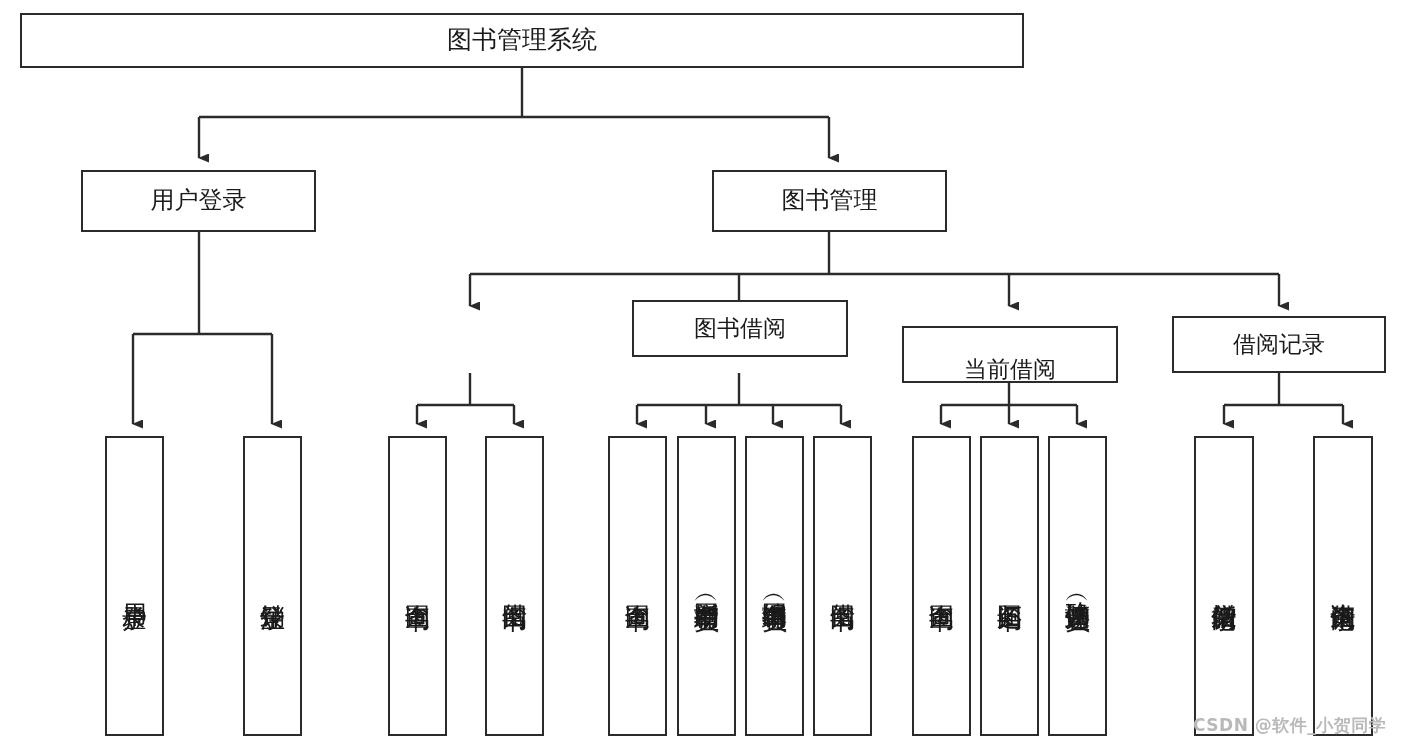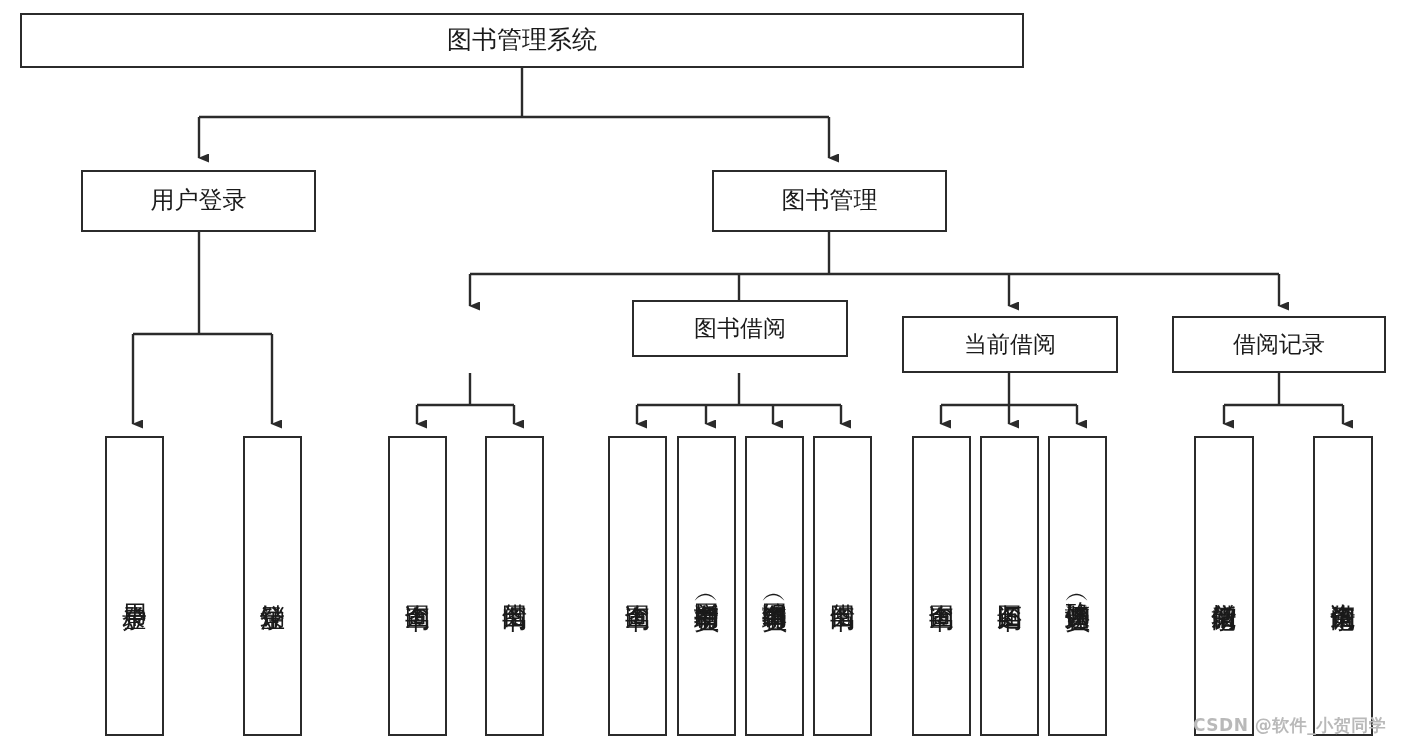"当前借阅" div.node { align-items: none -> flex-end; top: 316px -> 326px }
